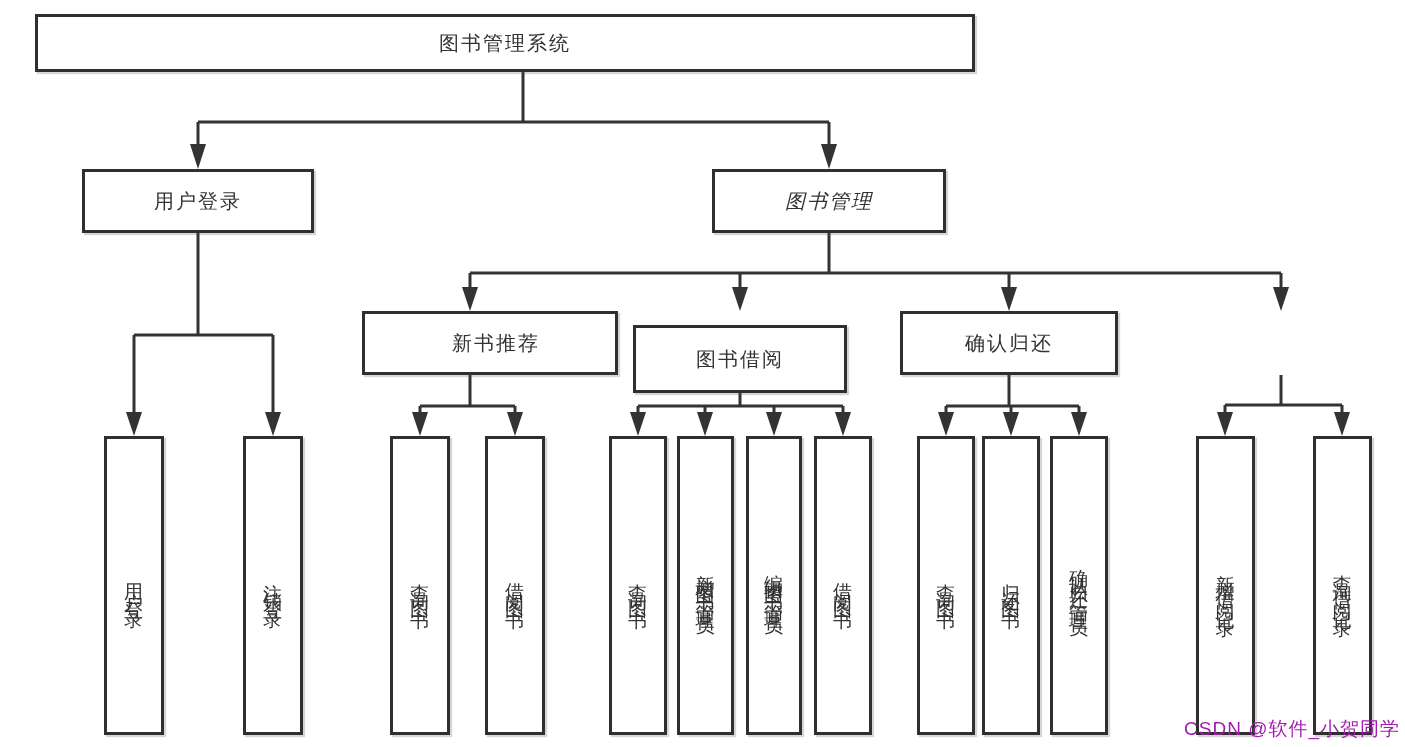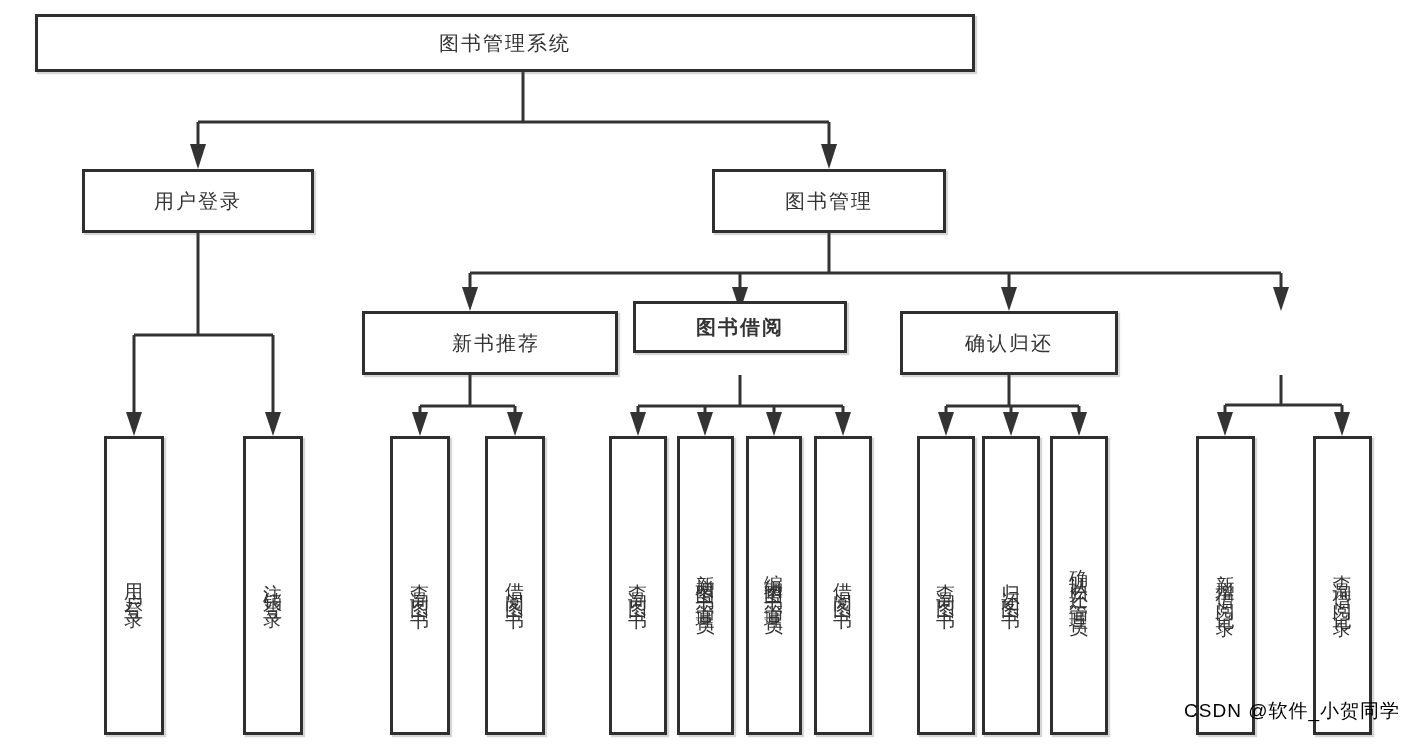"图书管理" div.box { font-style: none -> italic }
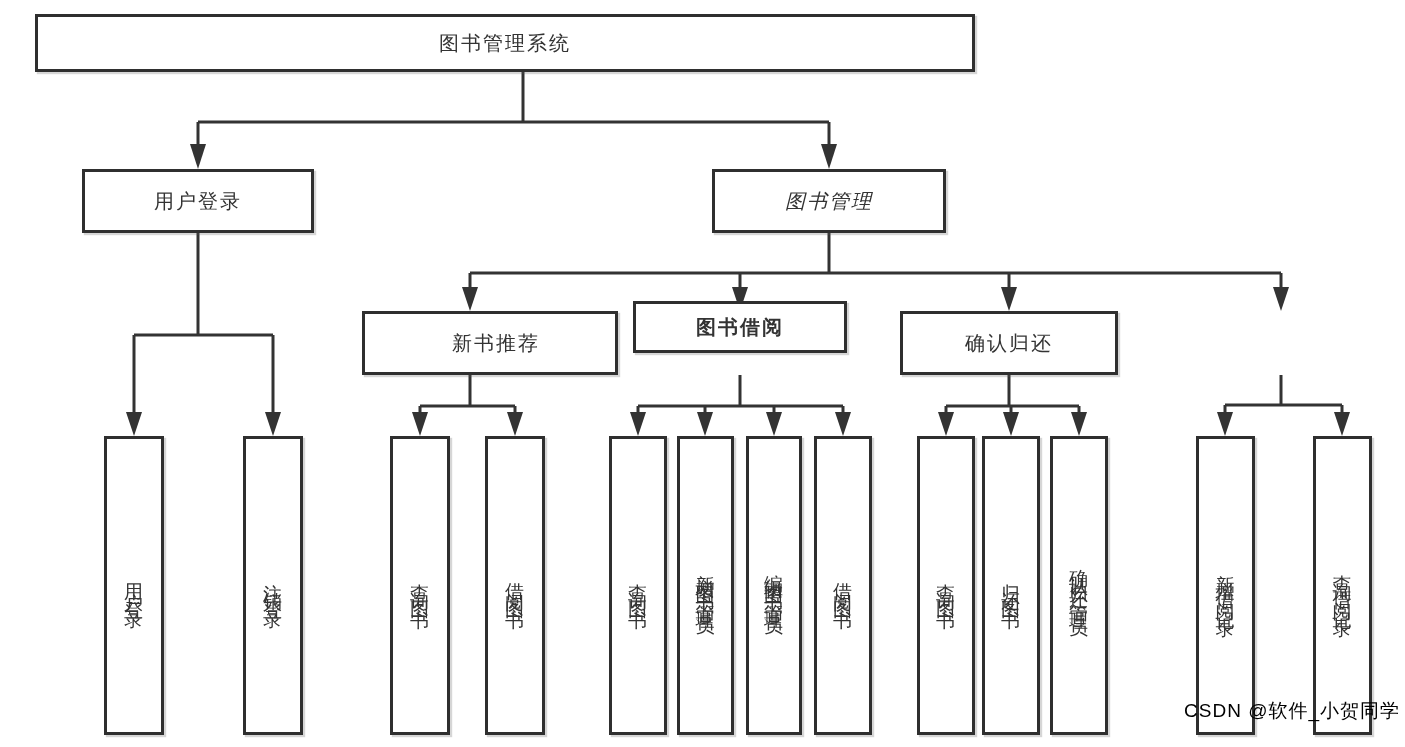"图书借阅" div.box { font-weight: bold -> none; height: 52px -> 68px; top: 301px -> 325px }
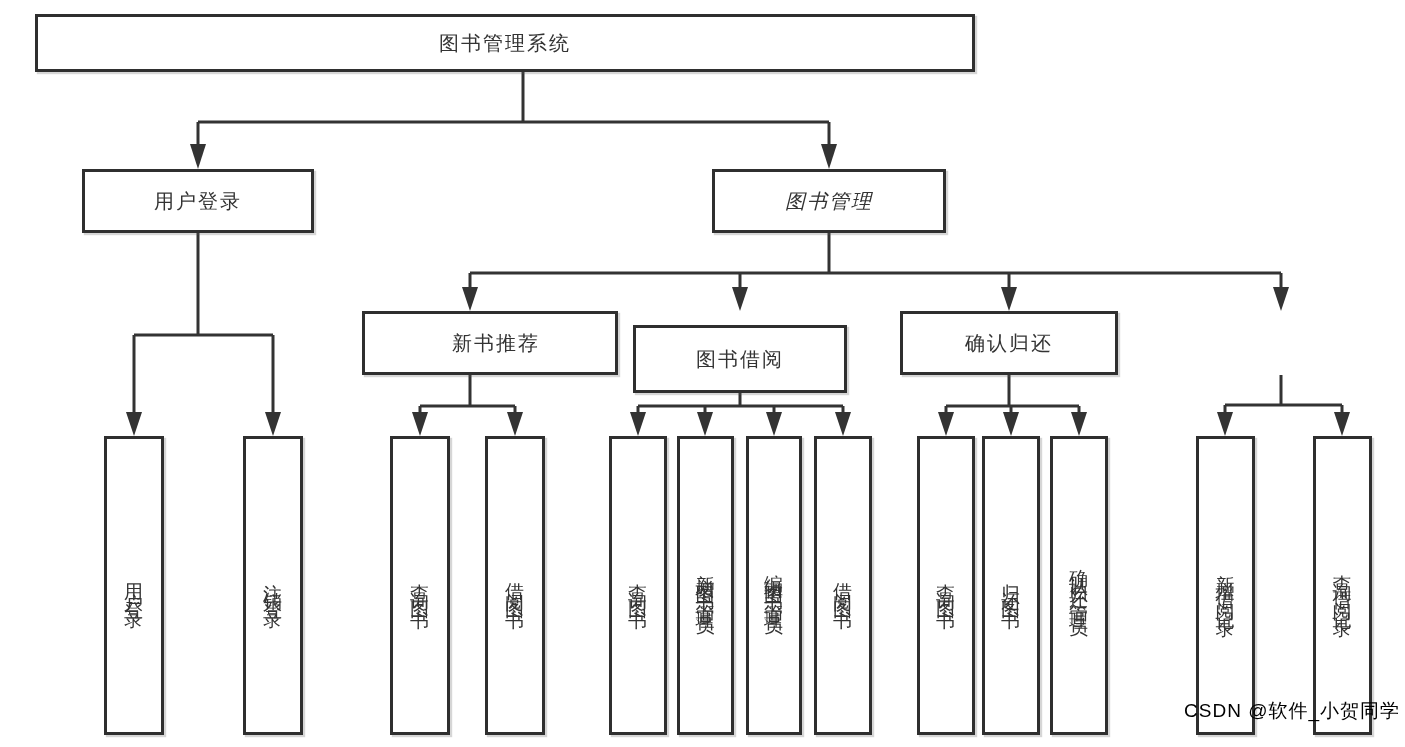"CSDN @软件_小贺同学" .watermark { color: #000000 -> #a21caf; top: 698px -> 716px }
